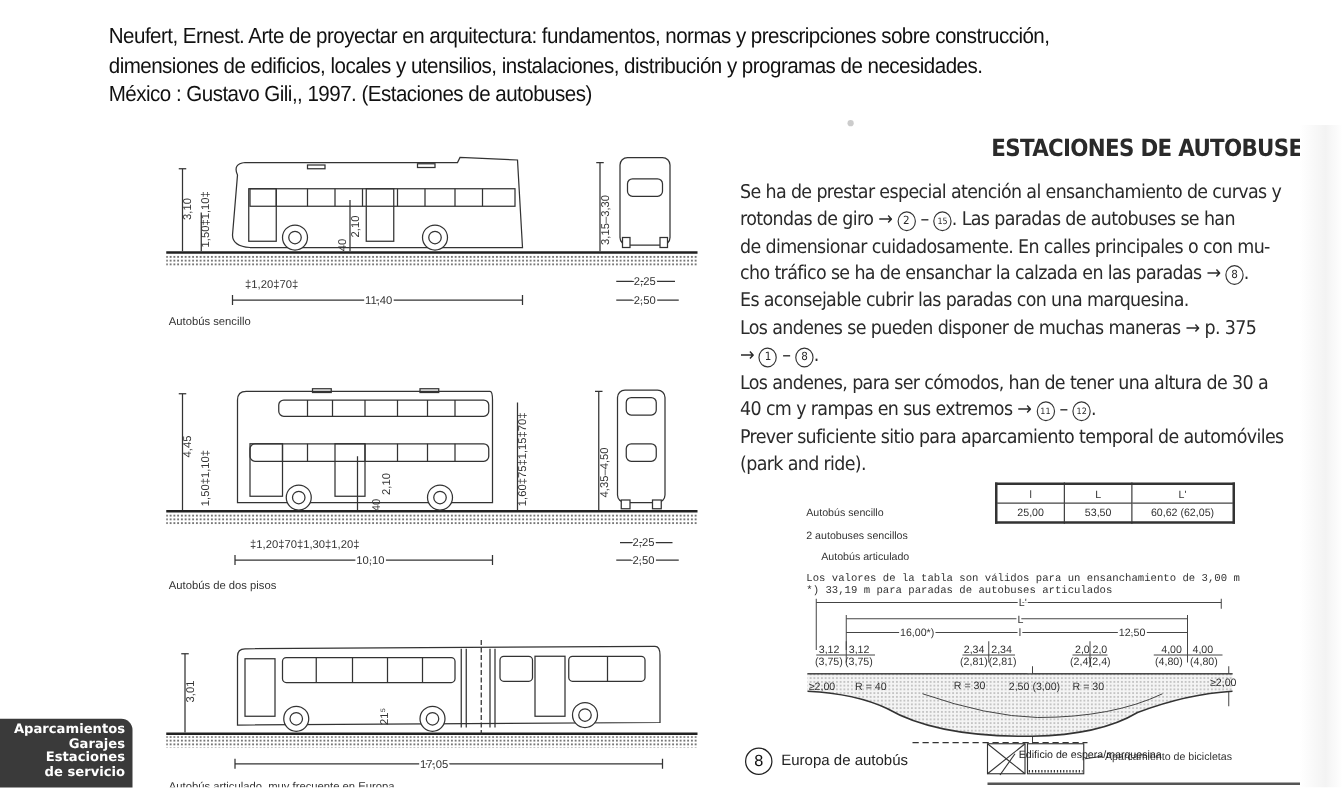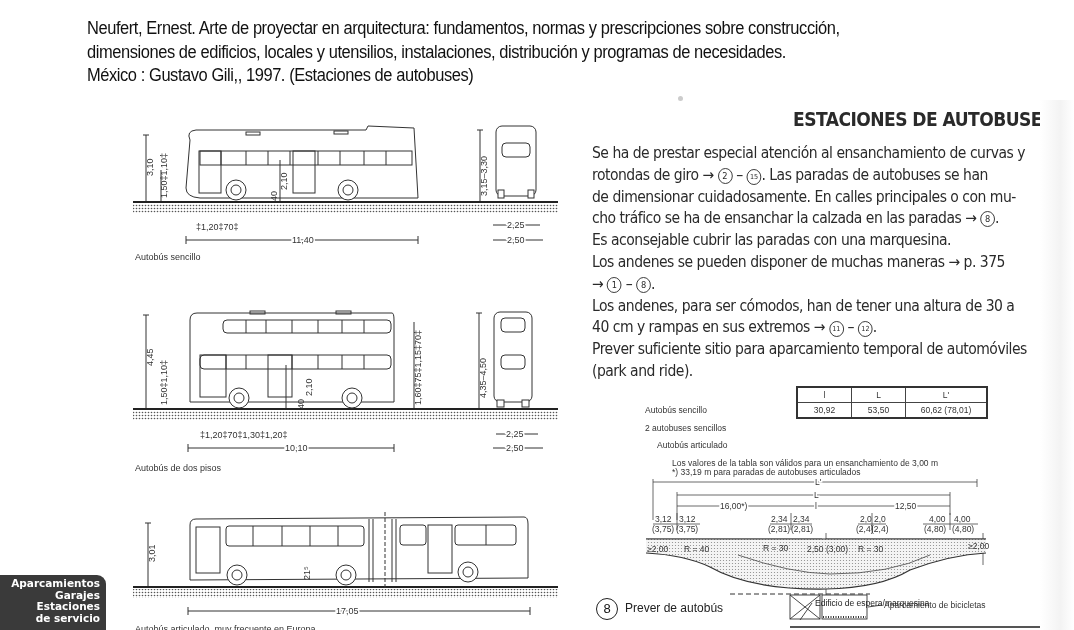"30,92" td { text: 30,92 -> 25,00 }
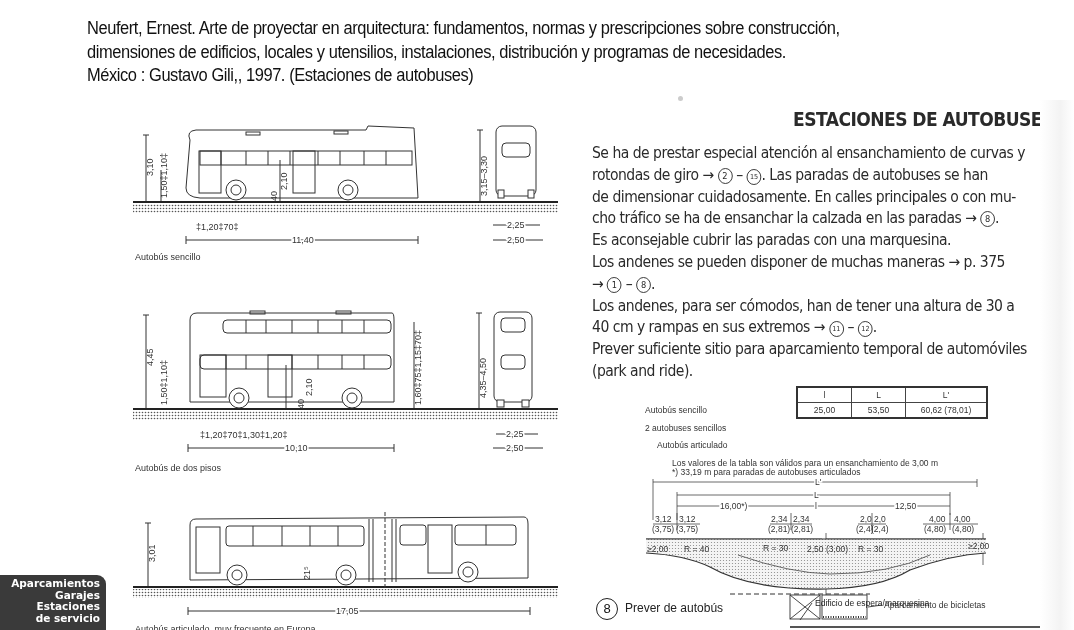"60,62 (78,01)" td { text: 78,01 -> 62,05 }
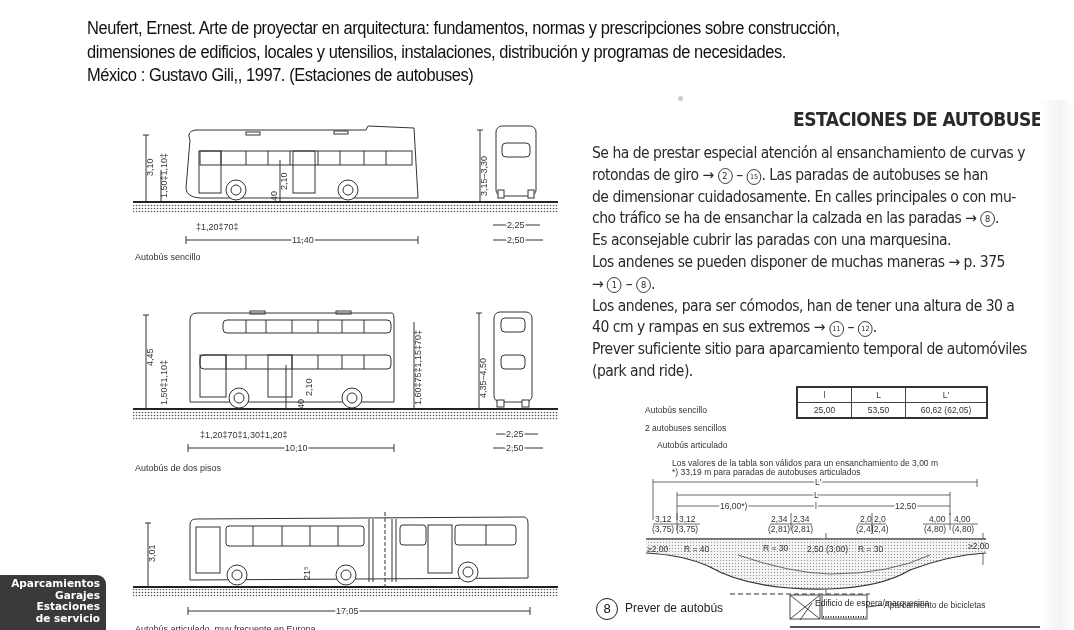"Los valores de la tabla" .label-sm { font-family: Liberation Sans, sans-serif -> Liberation Mono, monospace; margin-left: 27px -> none }
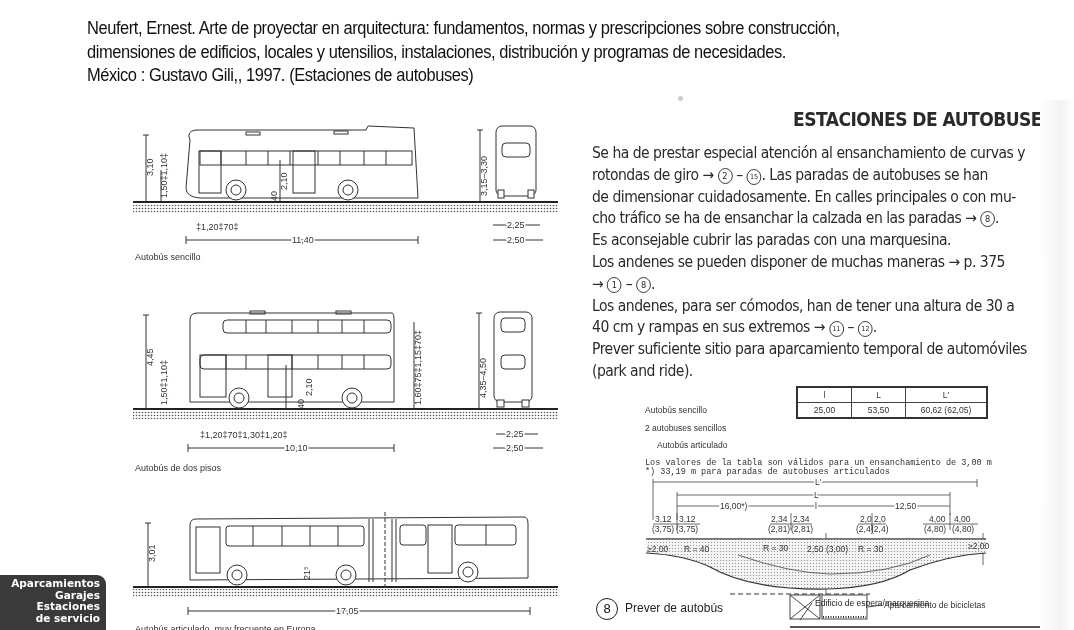"Prever de autobús" div.abs { text: Prever -> Europa }
